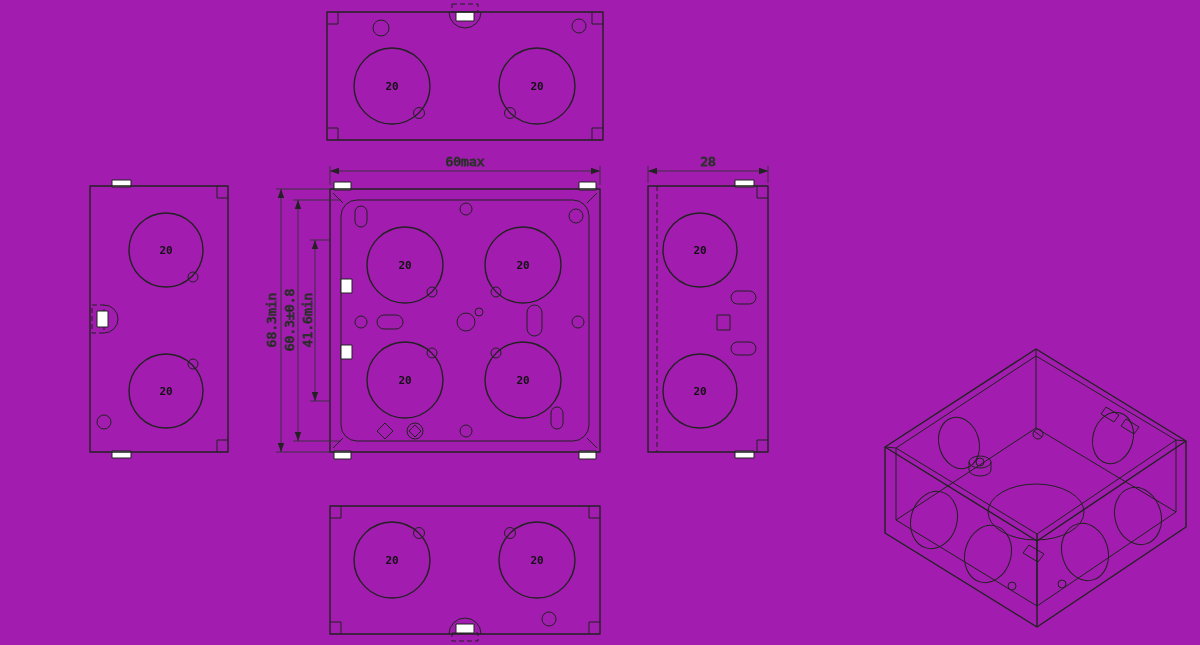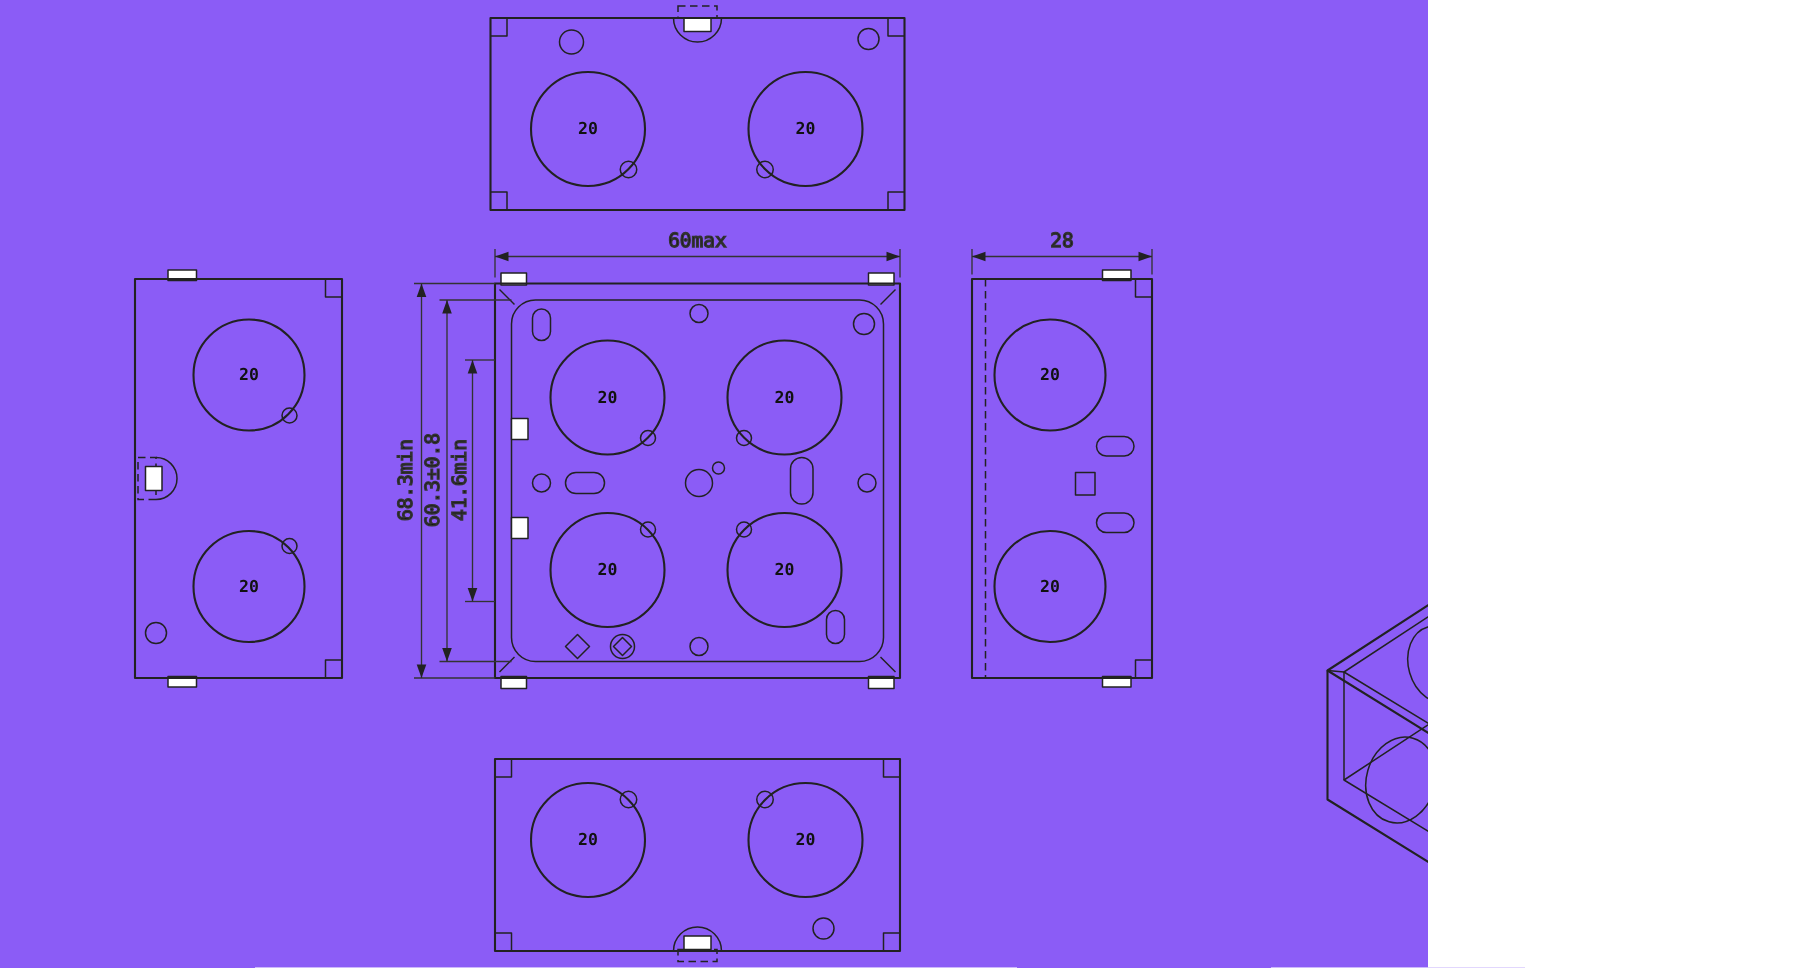"20" .stage { background: #8b5cf6 -> #a21caf; width: 952px -> 1200px }
